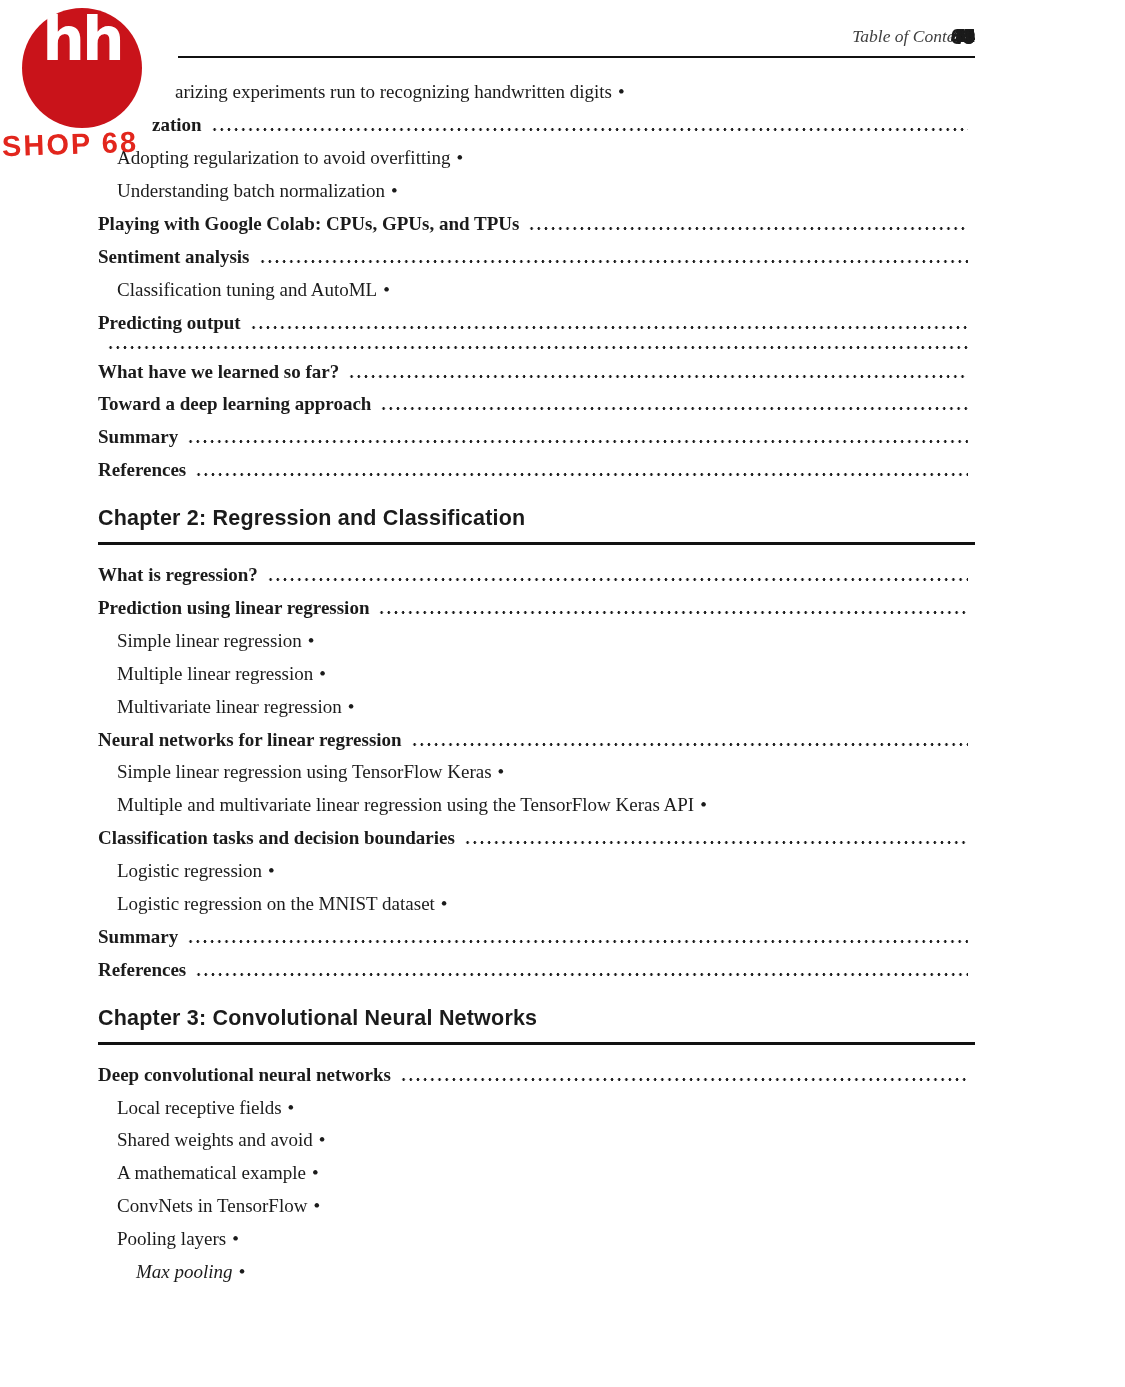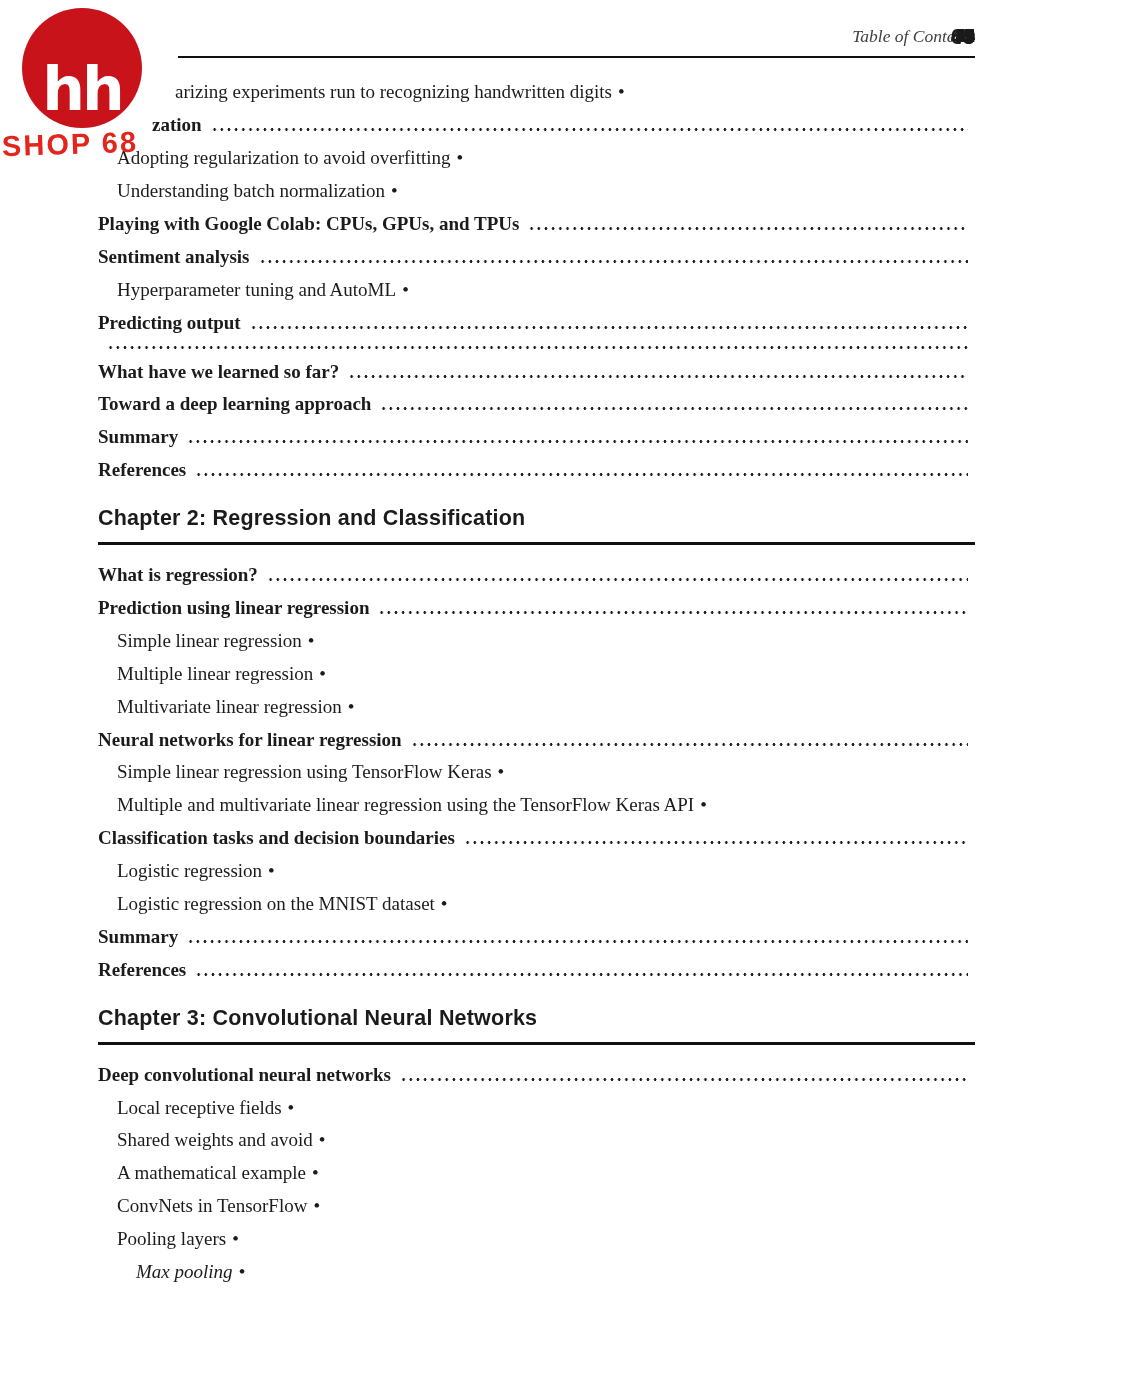"hh" .logo-circle { align-items: flex-end -> flex-start }
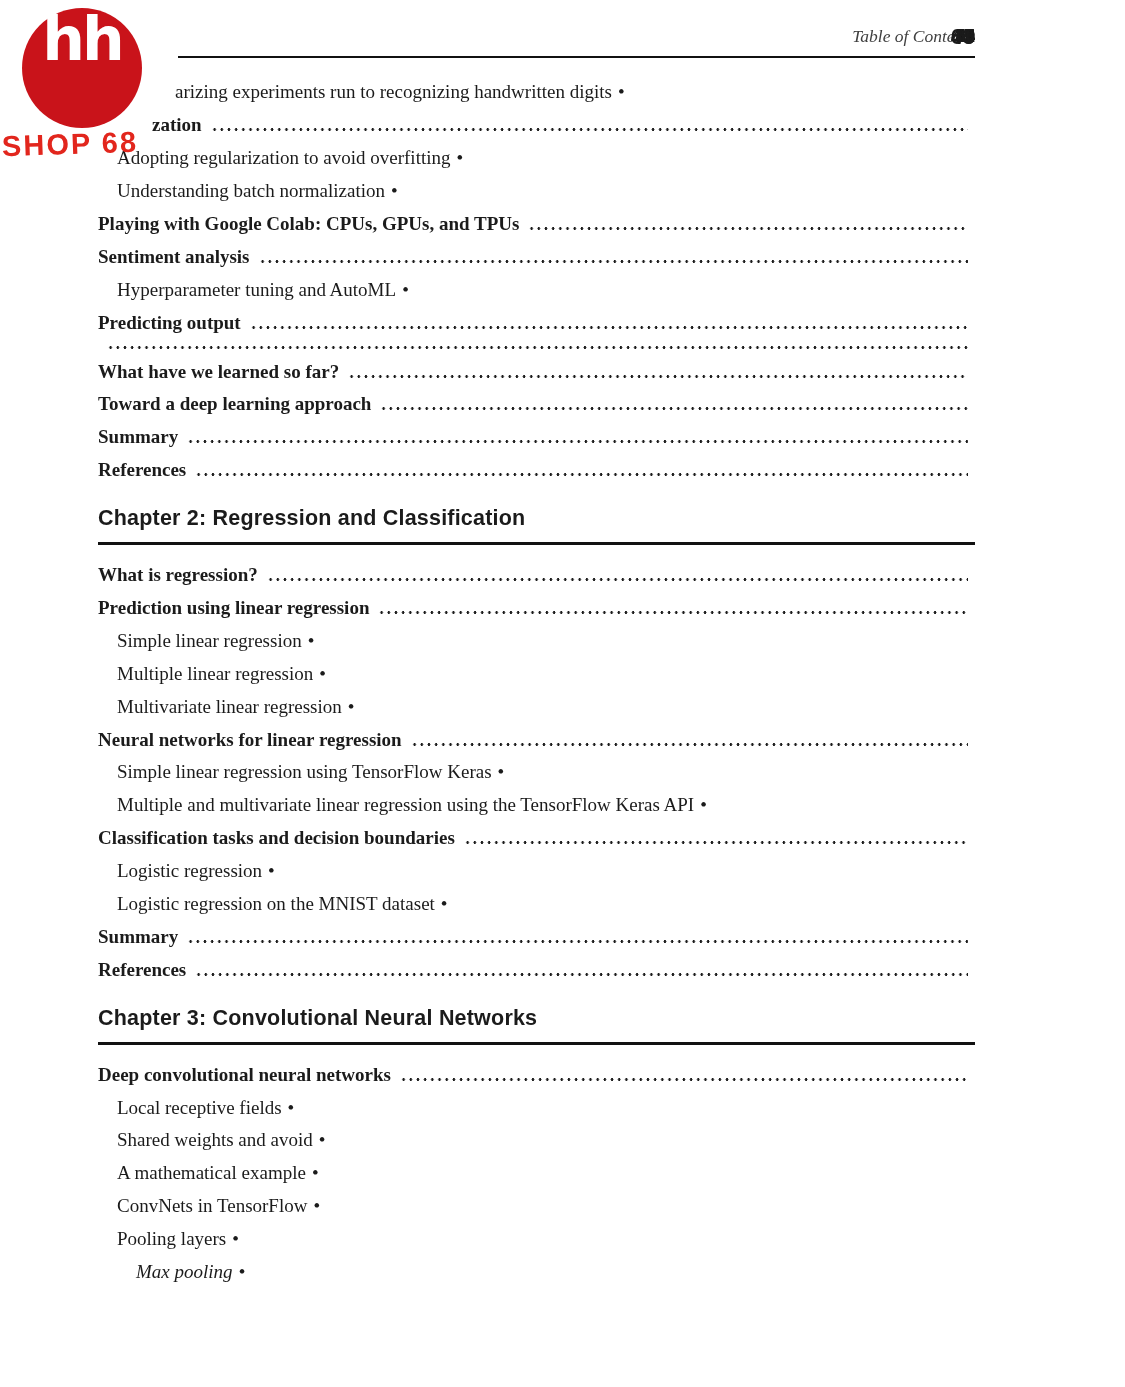"Hyperparameter tuning and AutoML" span.label { text: Hyperparameter -> Classification }
